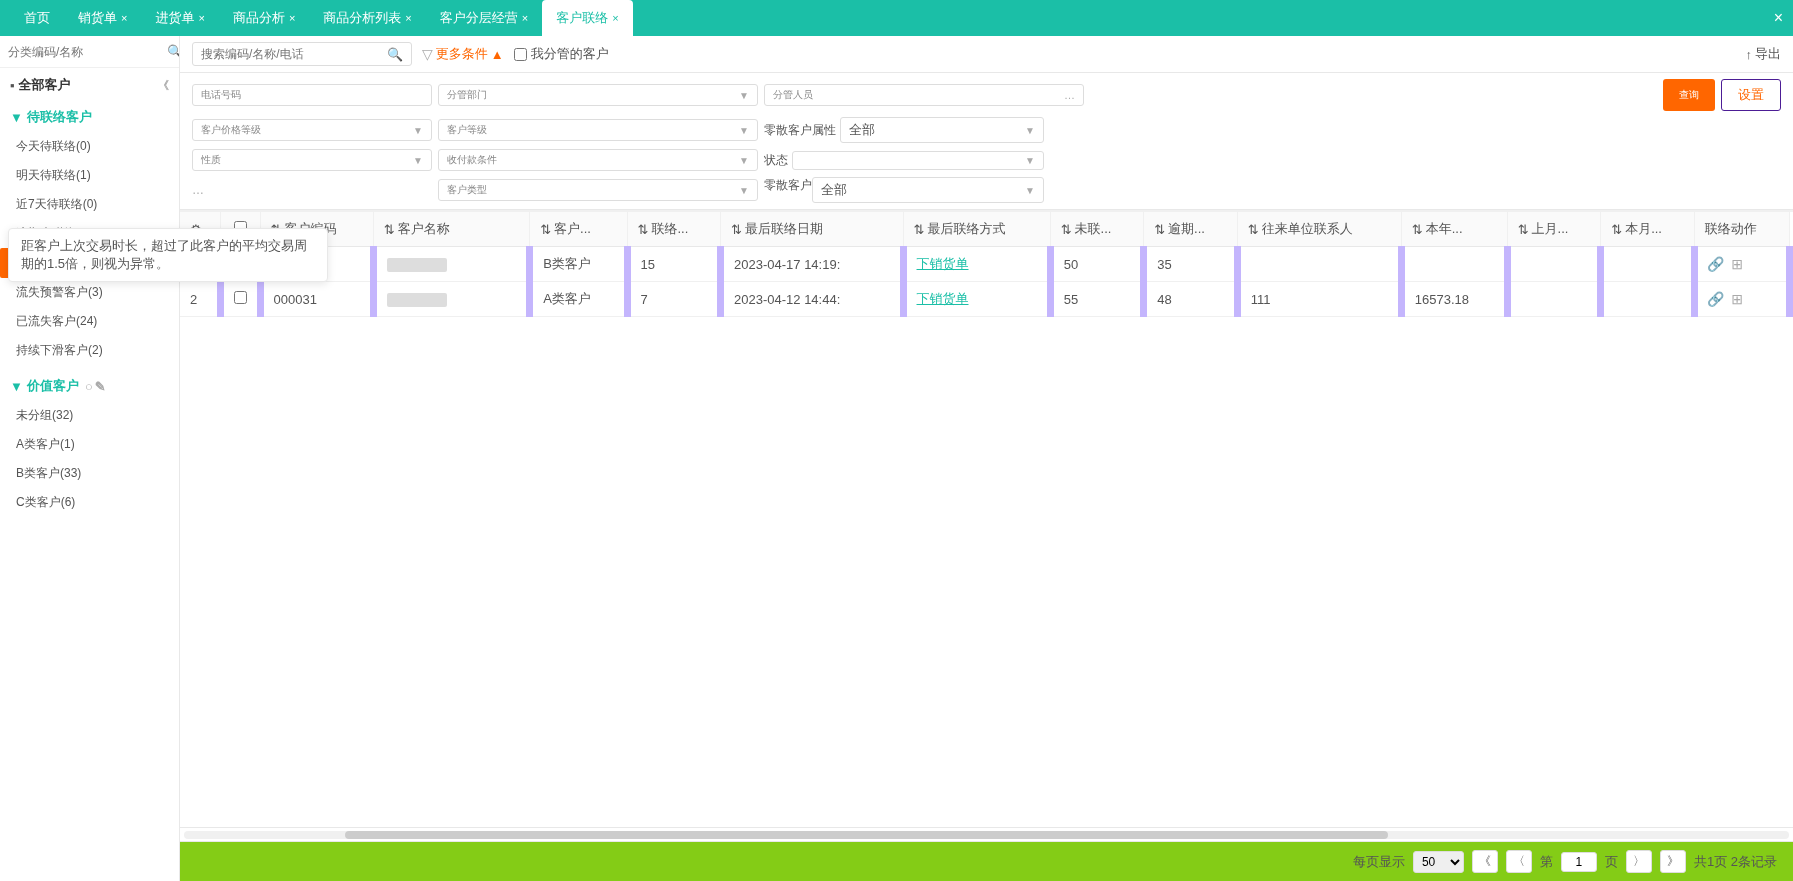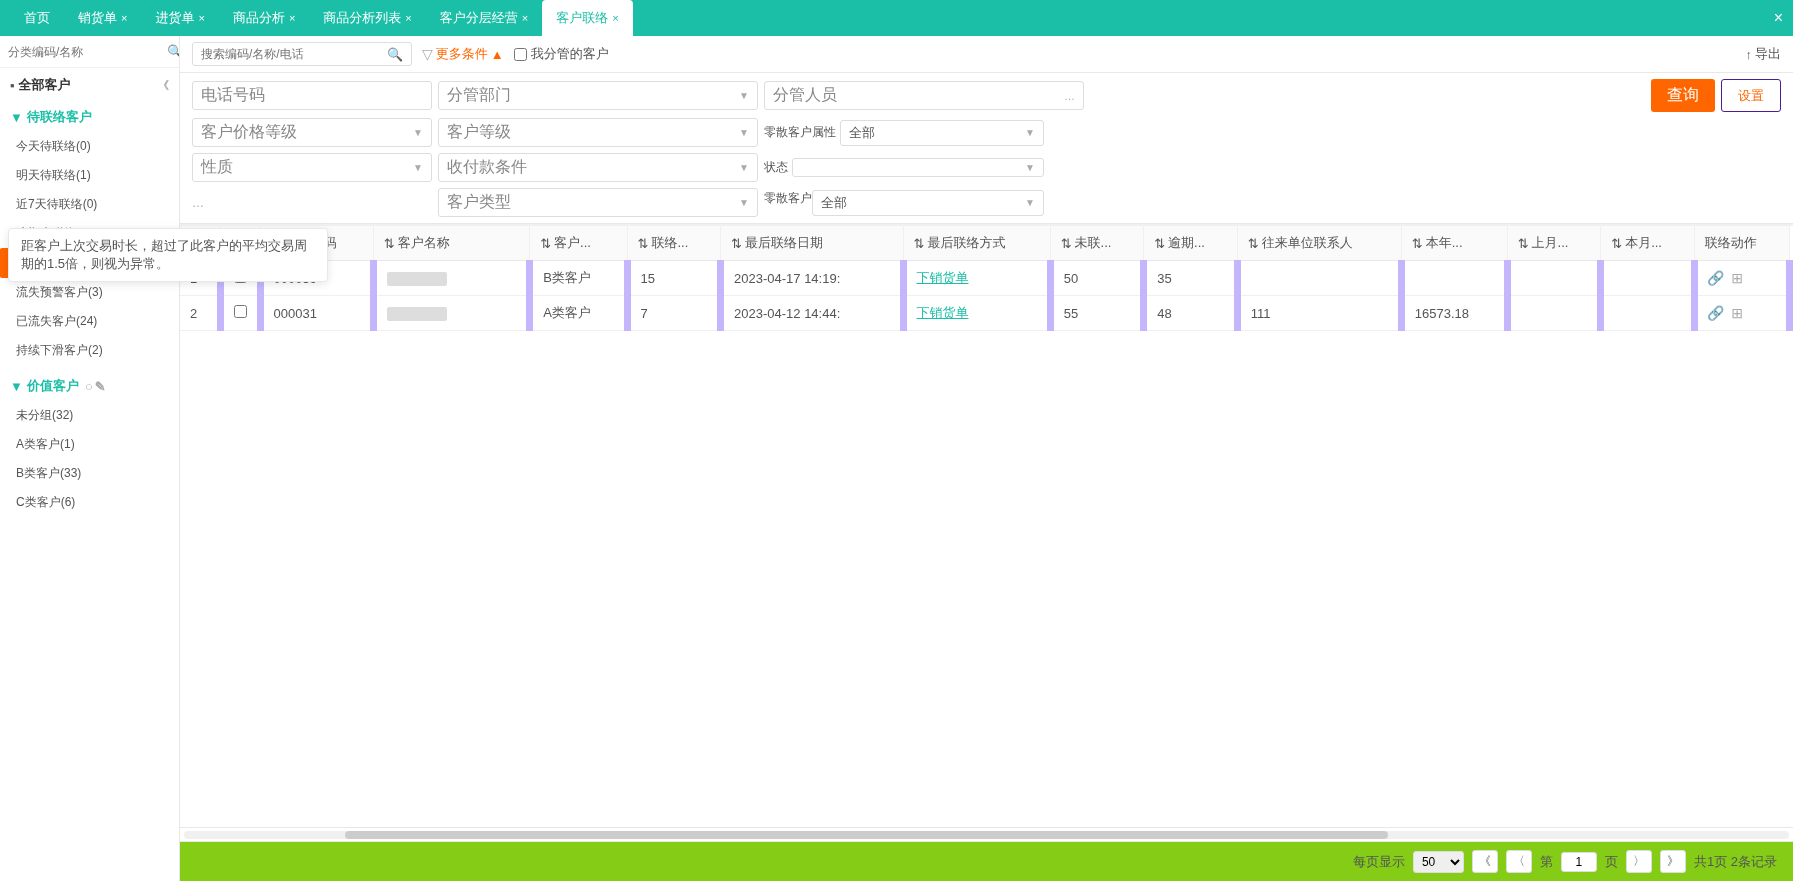"电话号码" .filter-field-label { font-size: 16px -> 10px }
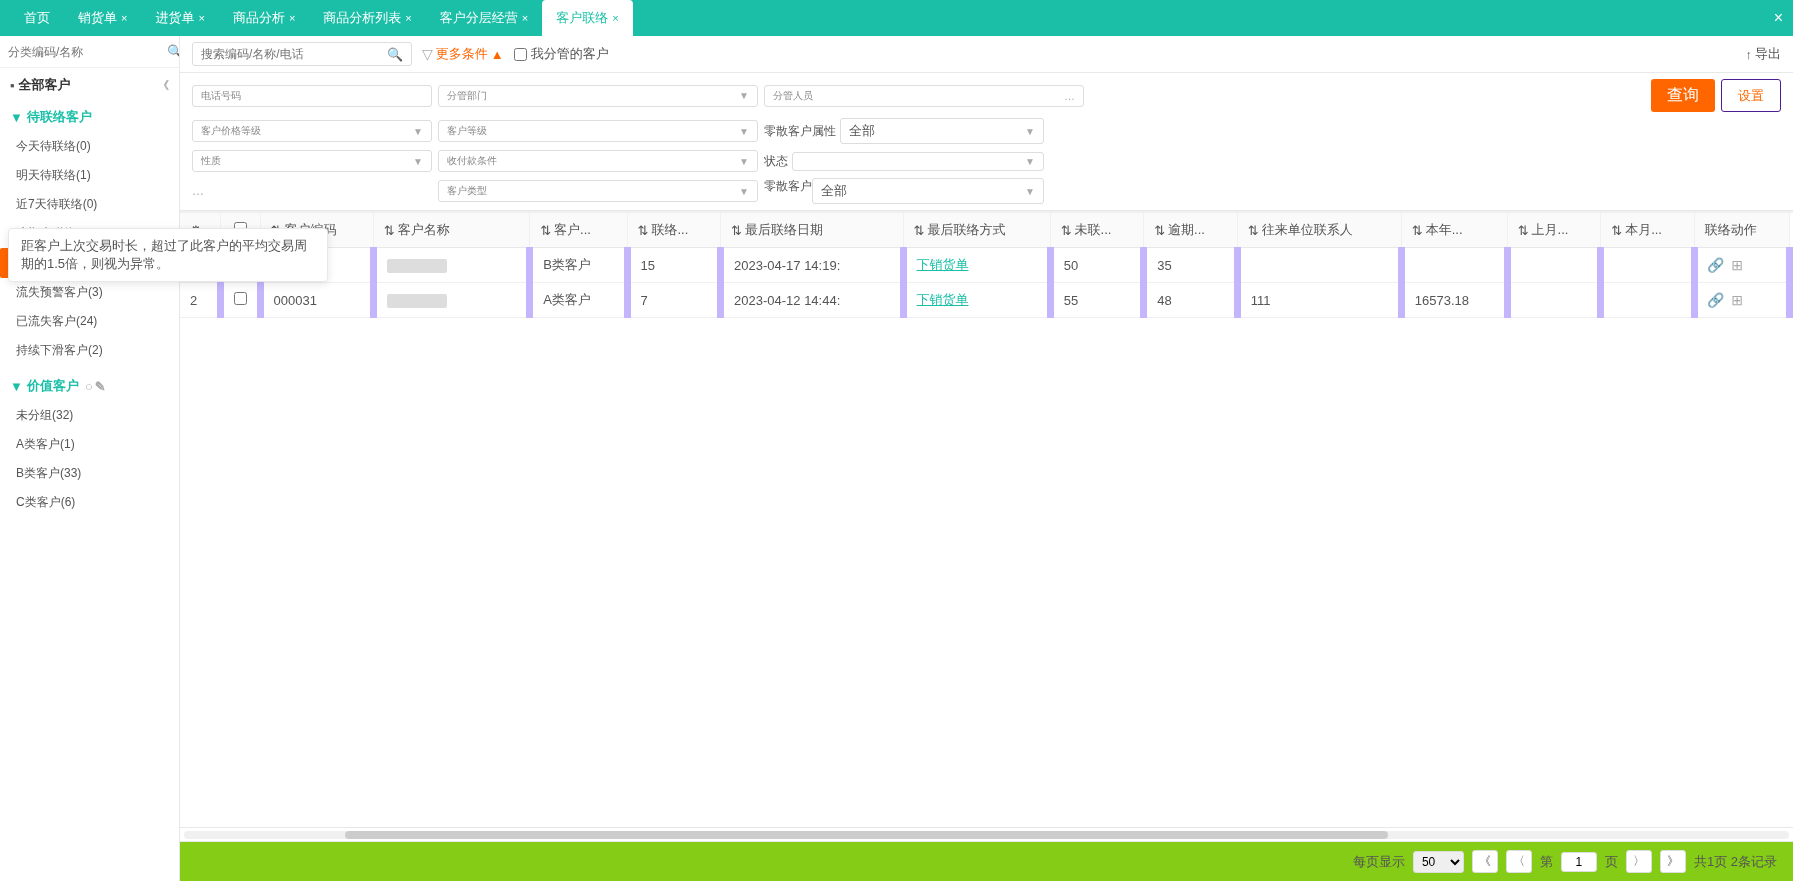"查询" .btn-query { font-size: 16px -> 10px }
